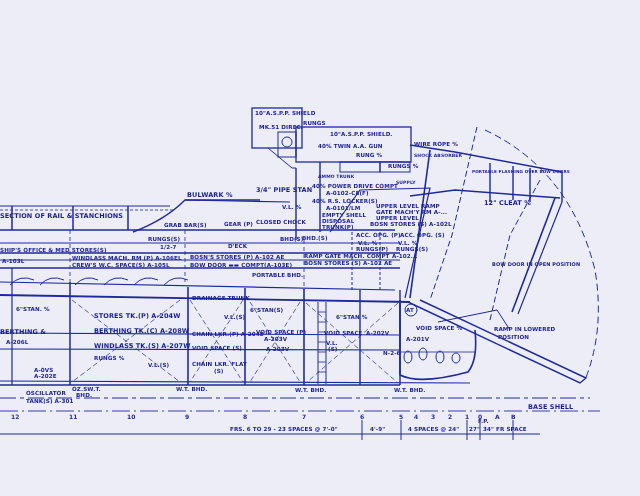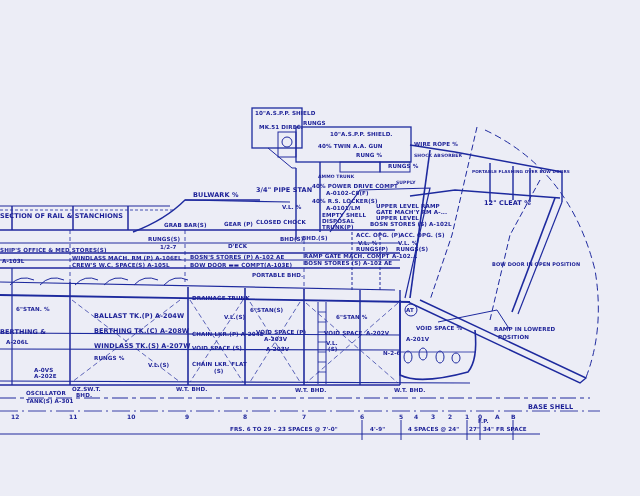"BULWARK %" div.lbl { left: 193px -> 187px }
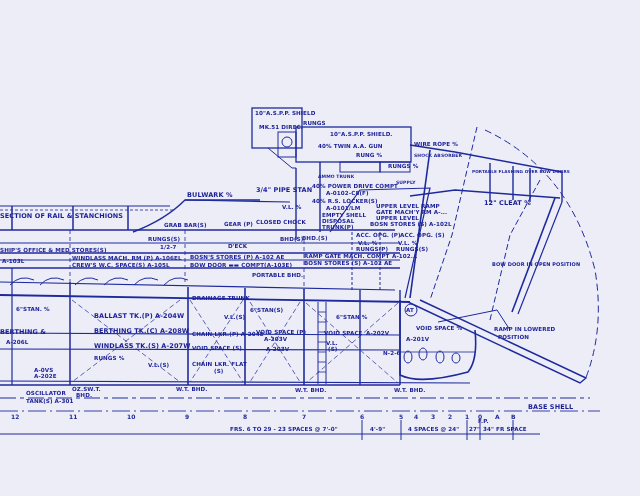"BALLAST TK.(P) A-204W" div.lbl { text: BALLAST -> STORES }
